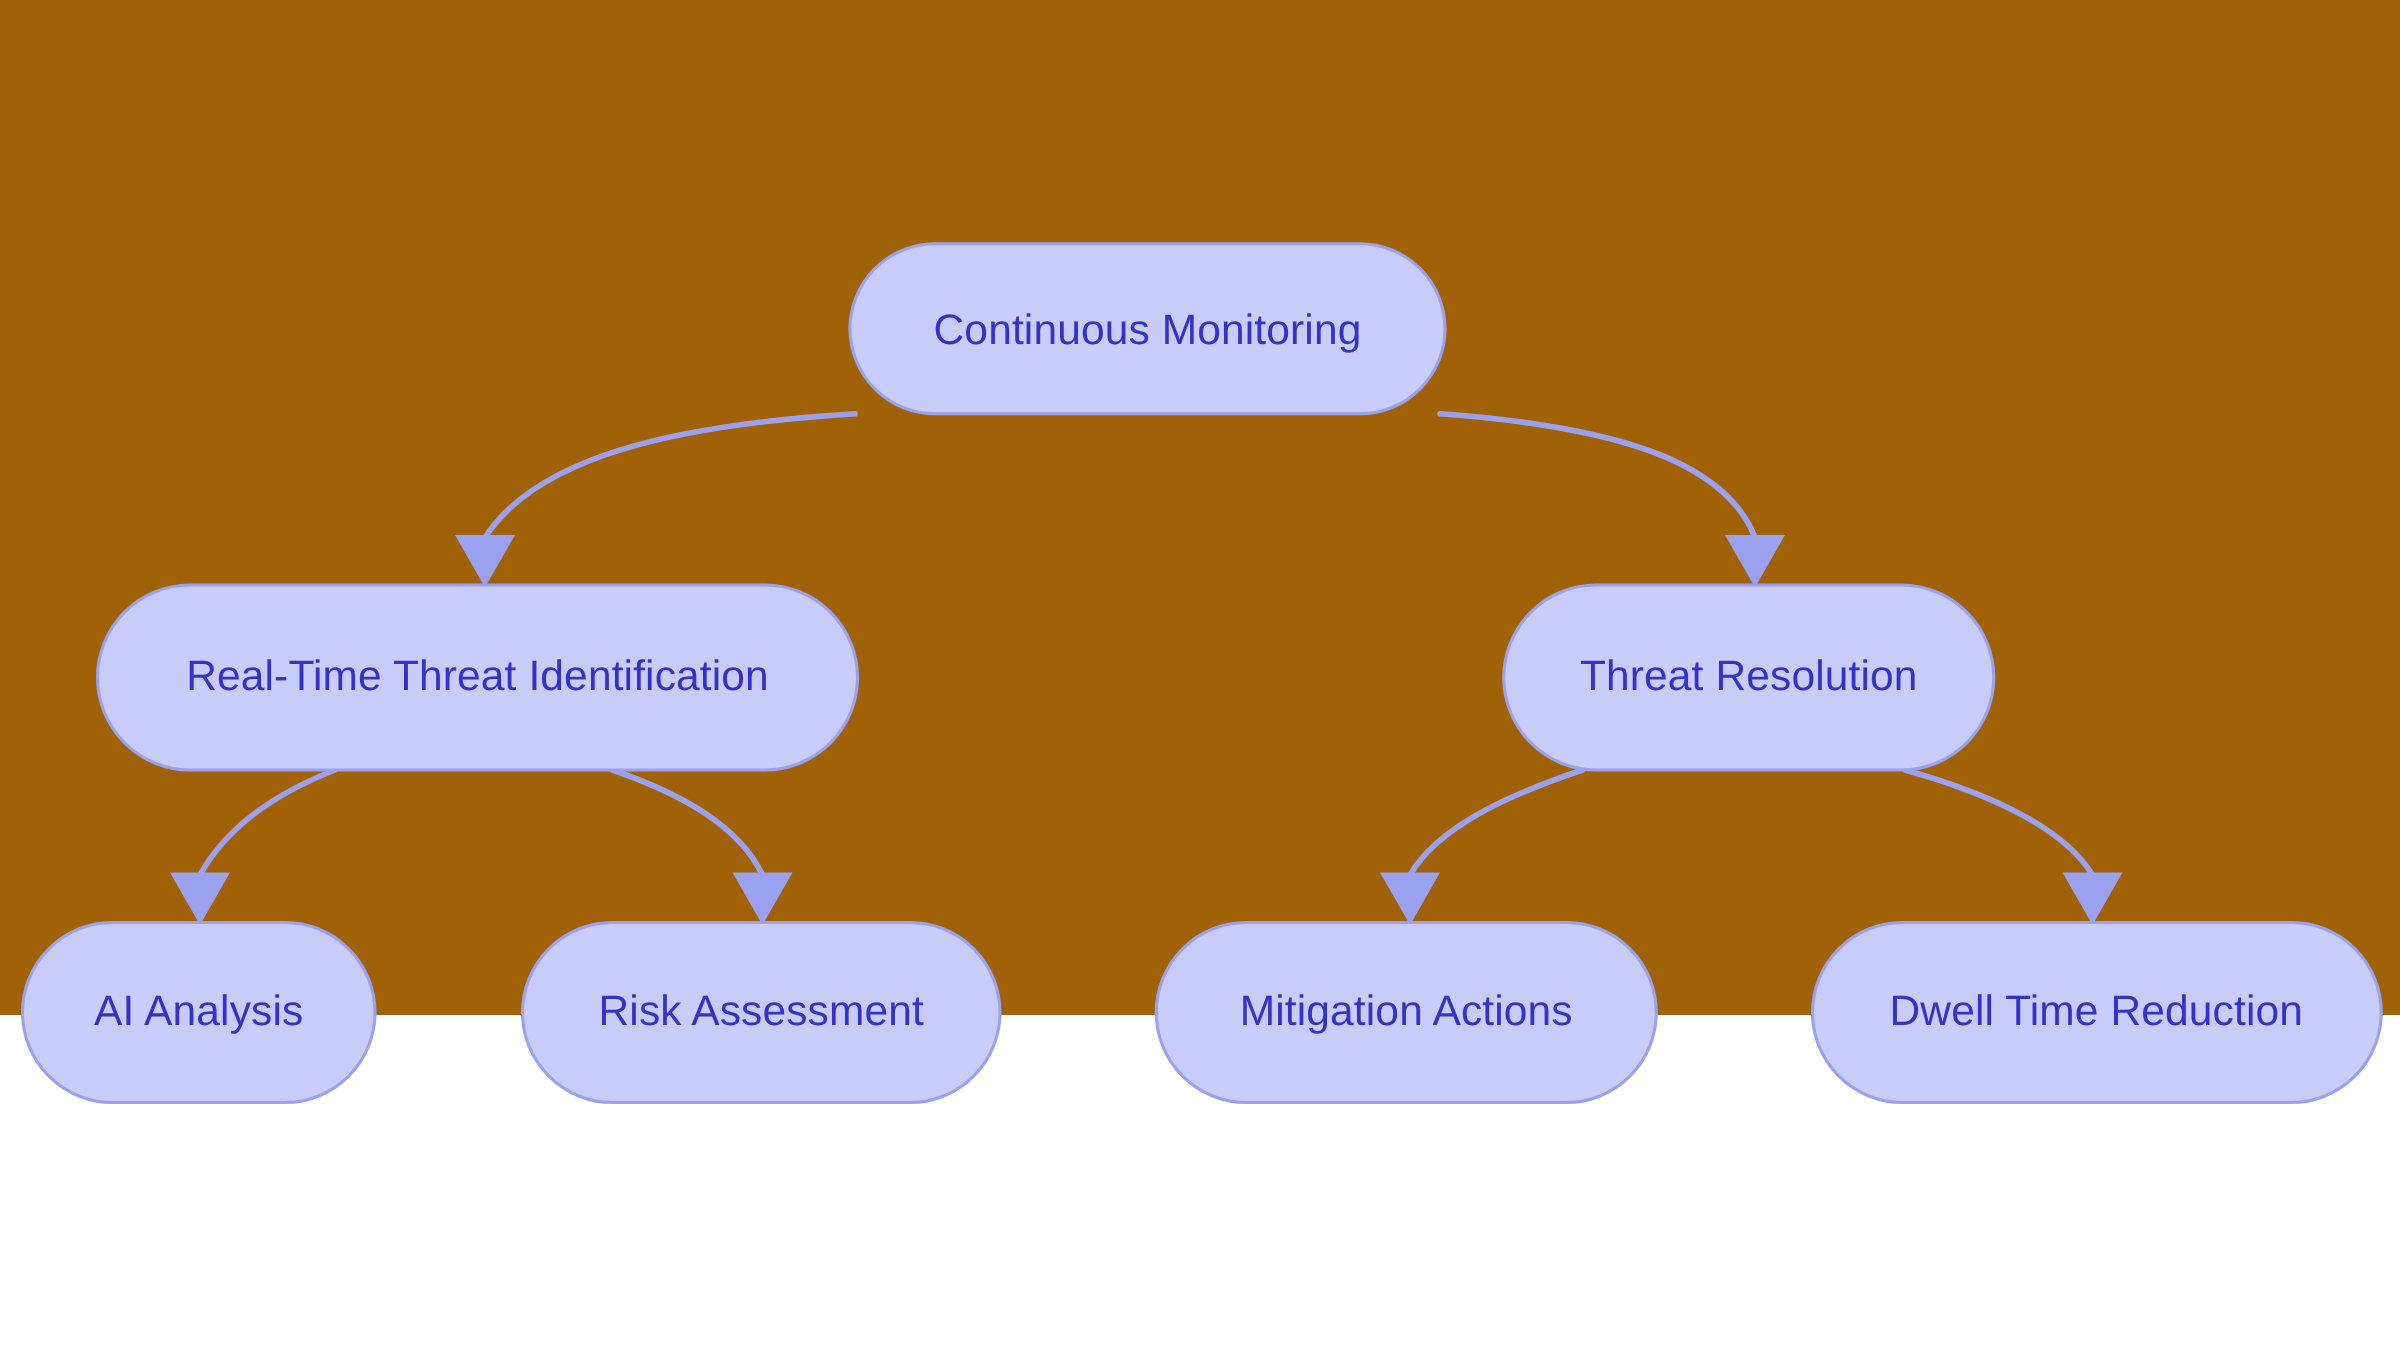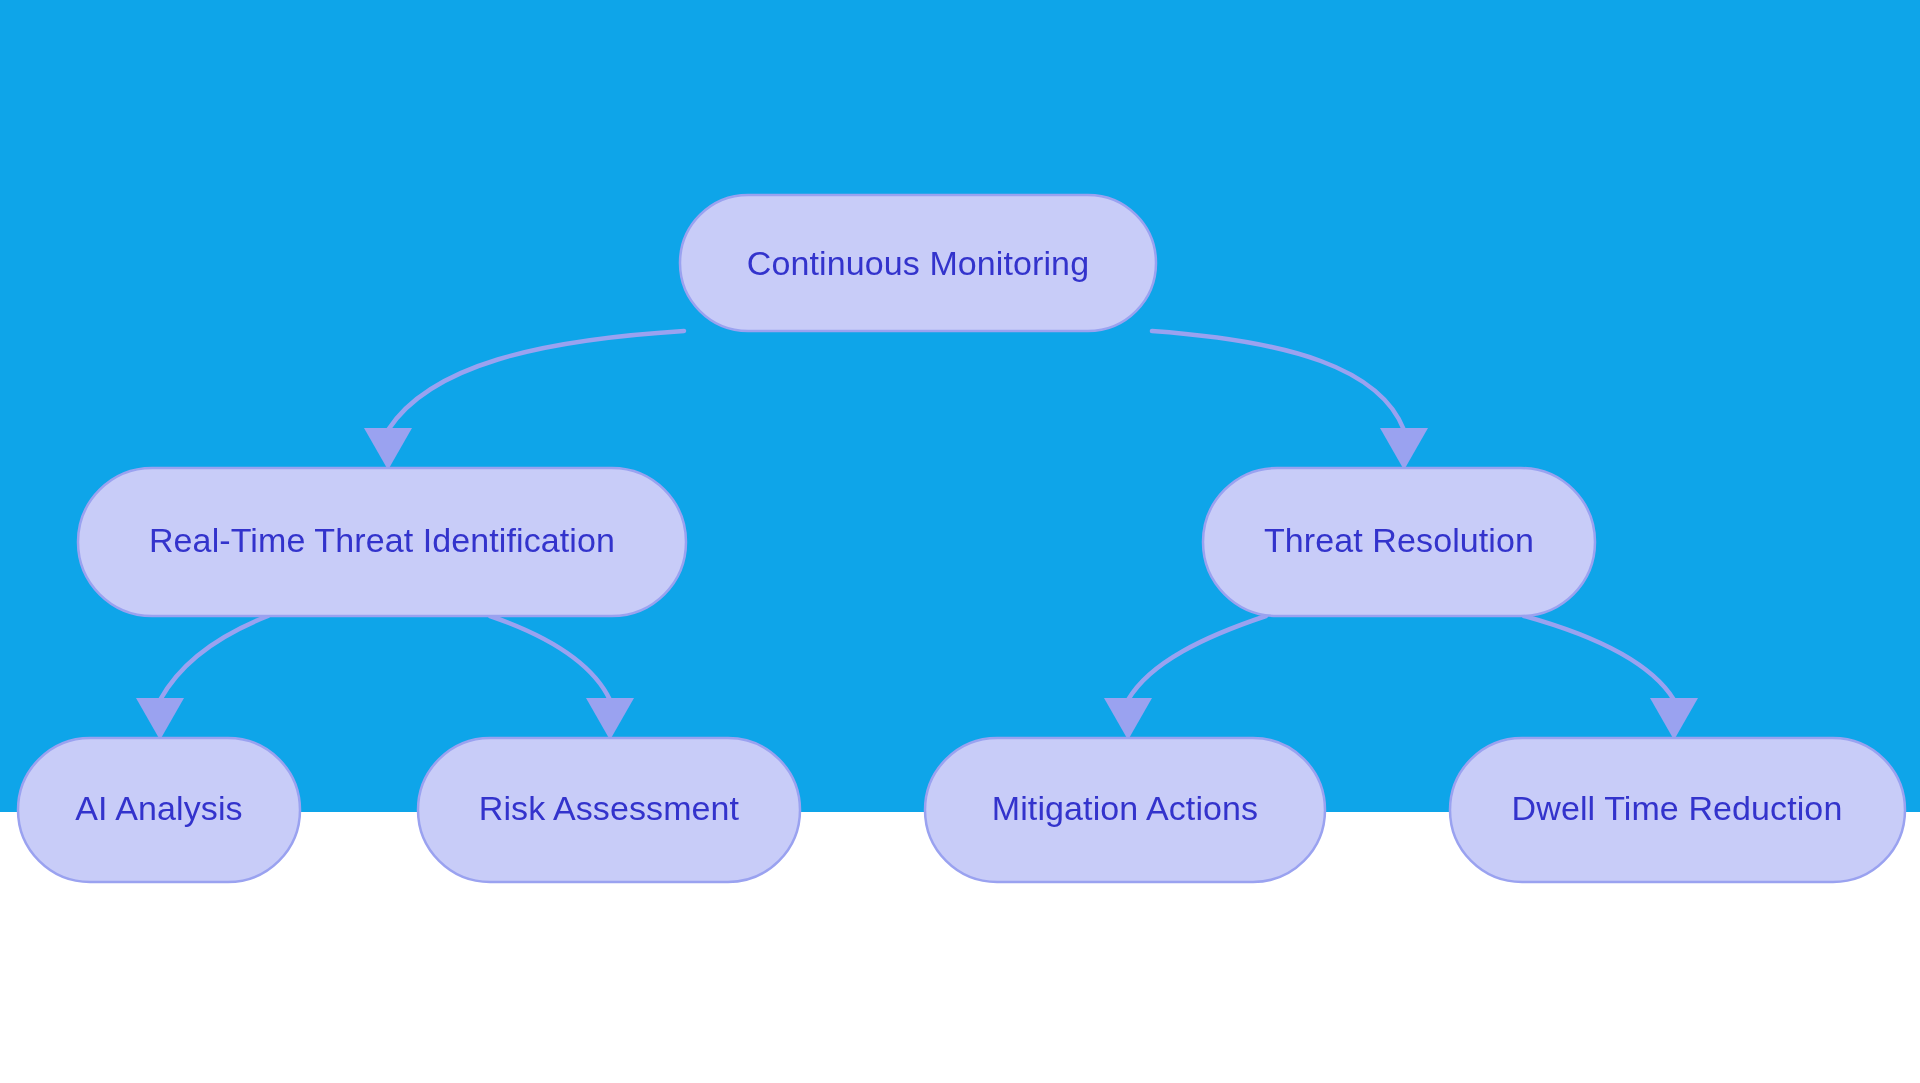"Continuous Monitoring" #flowchart-root { background: #0ea5e9 -> #a16207 }
